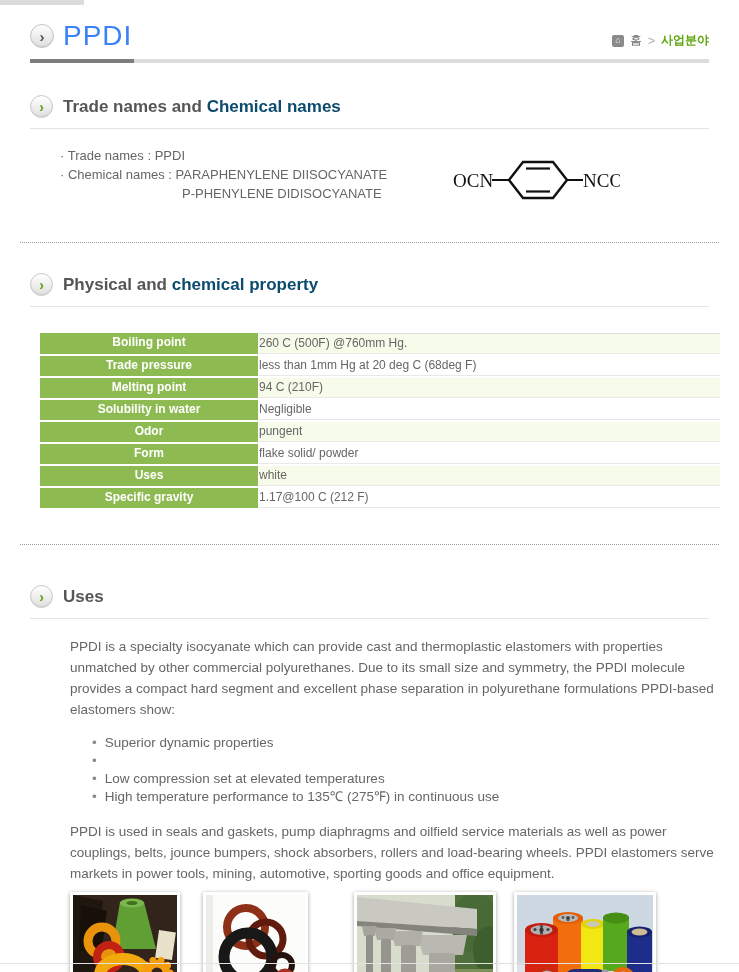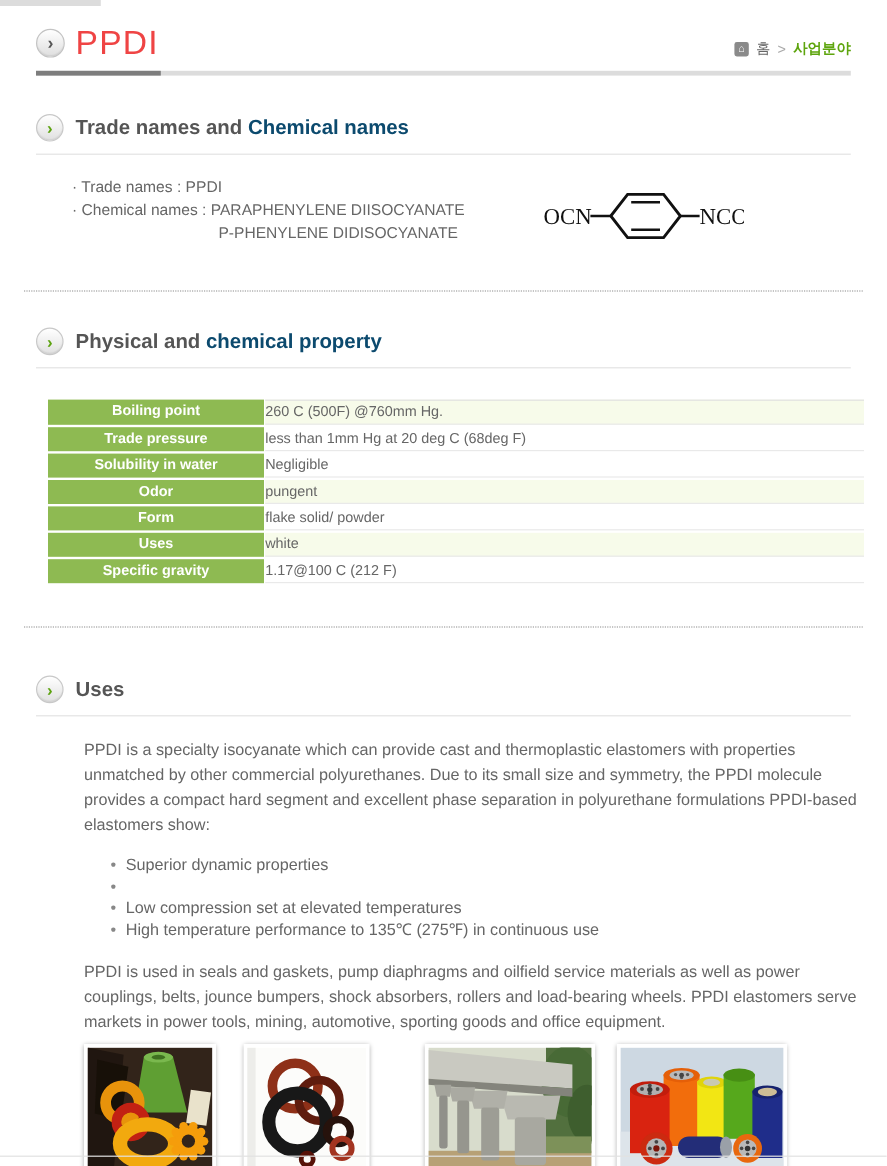"PPDI" .page-title { color: #ef4444 -> #3b82f6 }
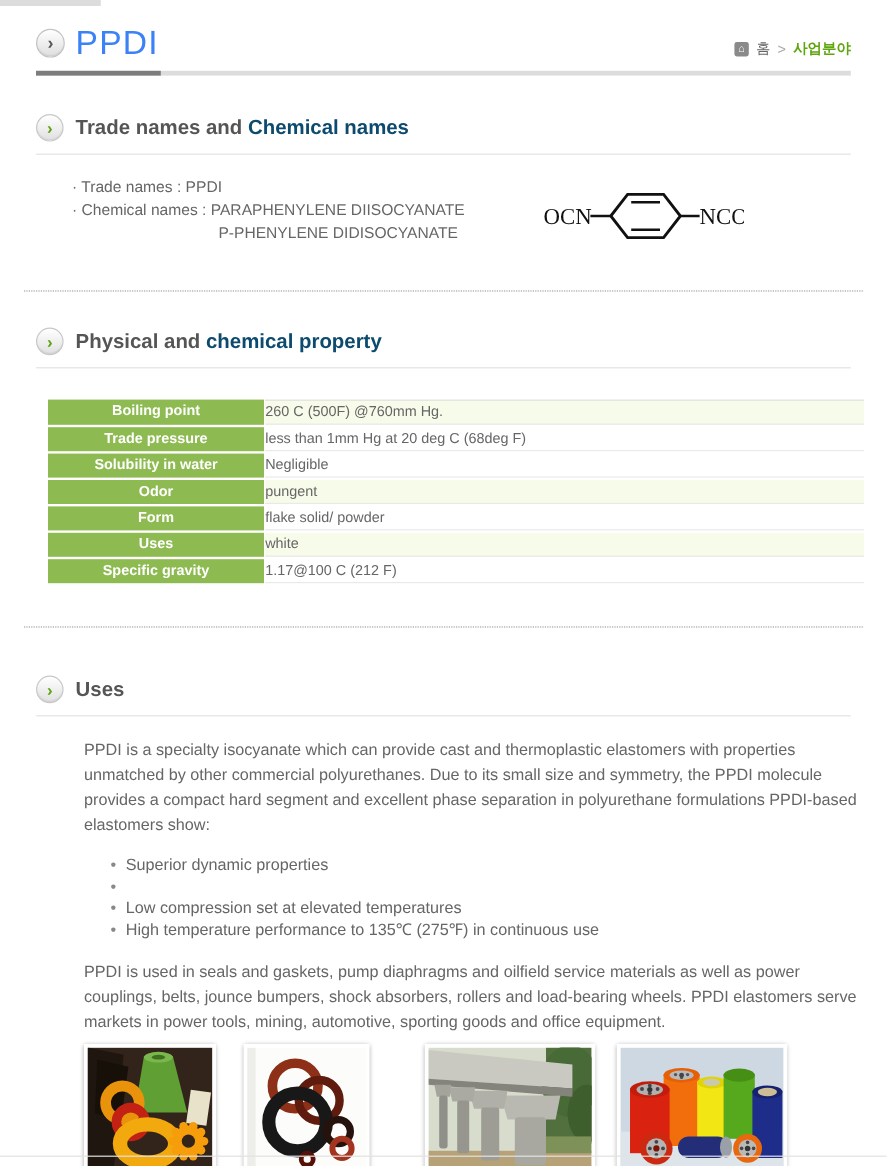"Boiling point" .pcell-label { width: 180px -> 218px }
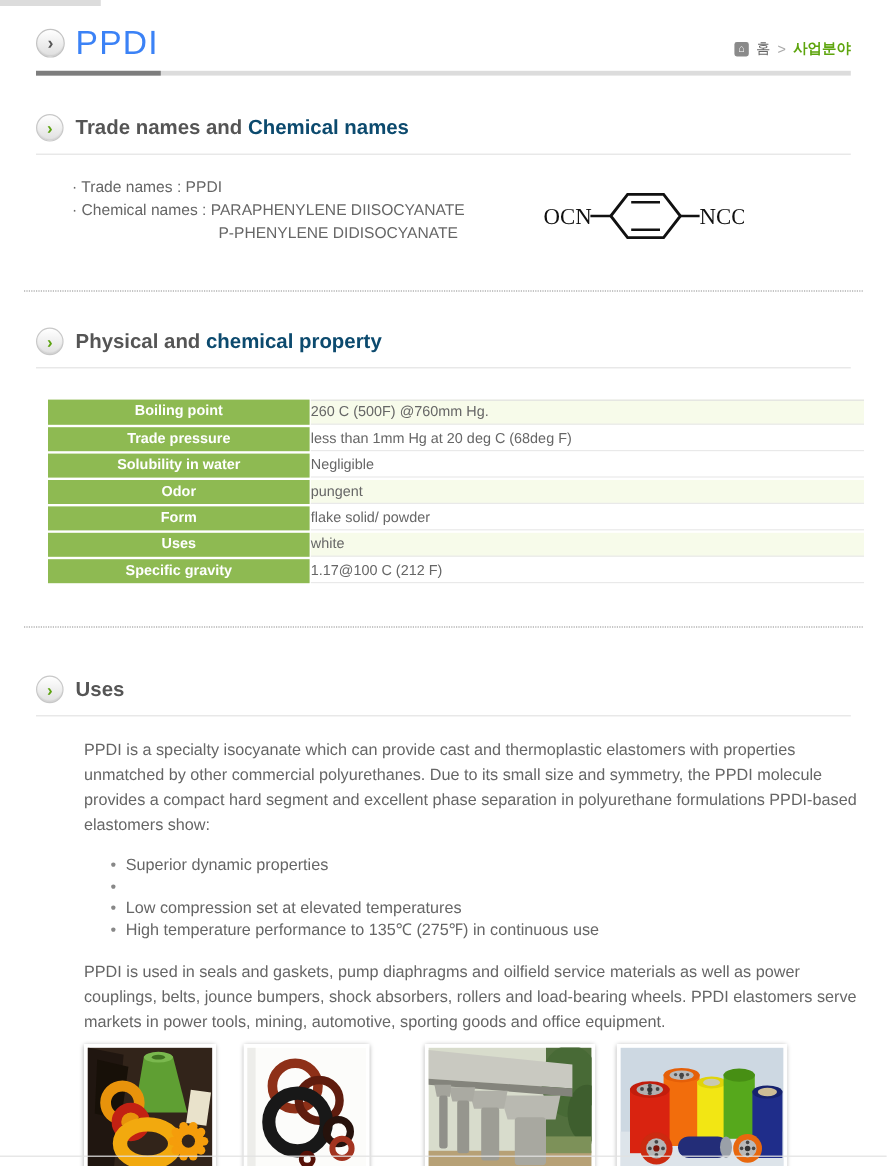"Melting point" div.prow { html: none -> <div> <div>Melting point</div> <div>94 C (210F)</div> </div> }
